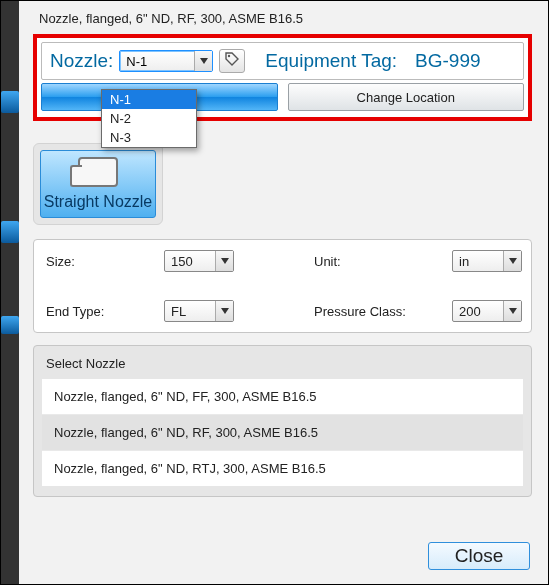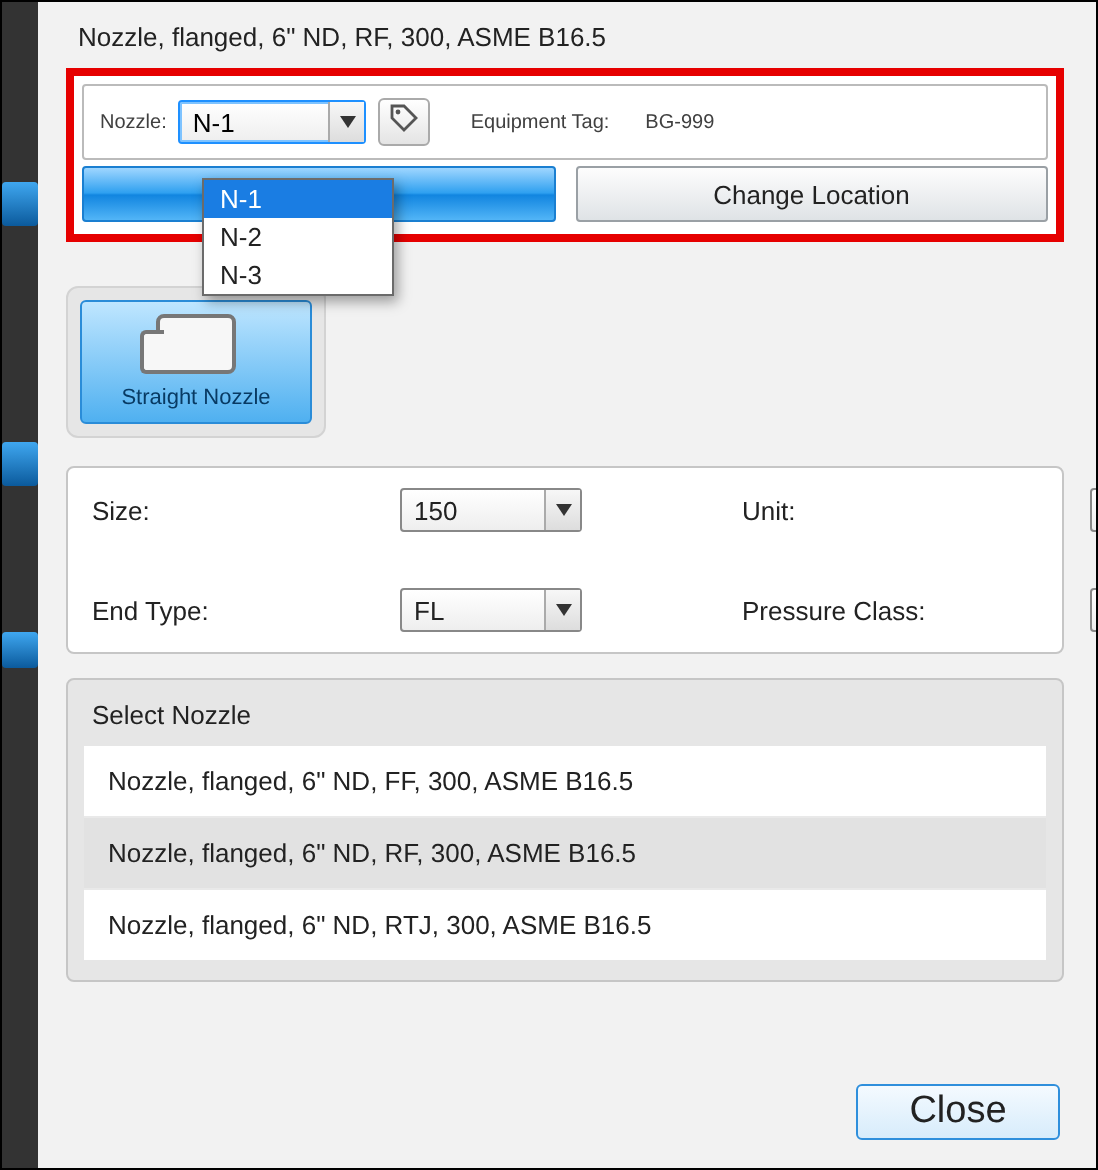"Nozzle:" .lbl { color: #404040 -> #0369a1; font-size: 10px -> 19px }
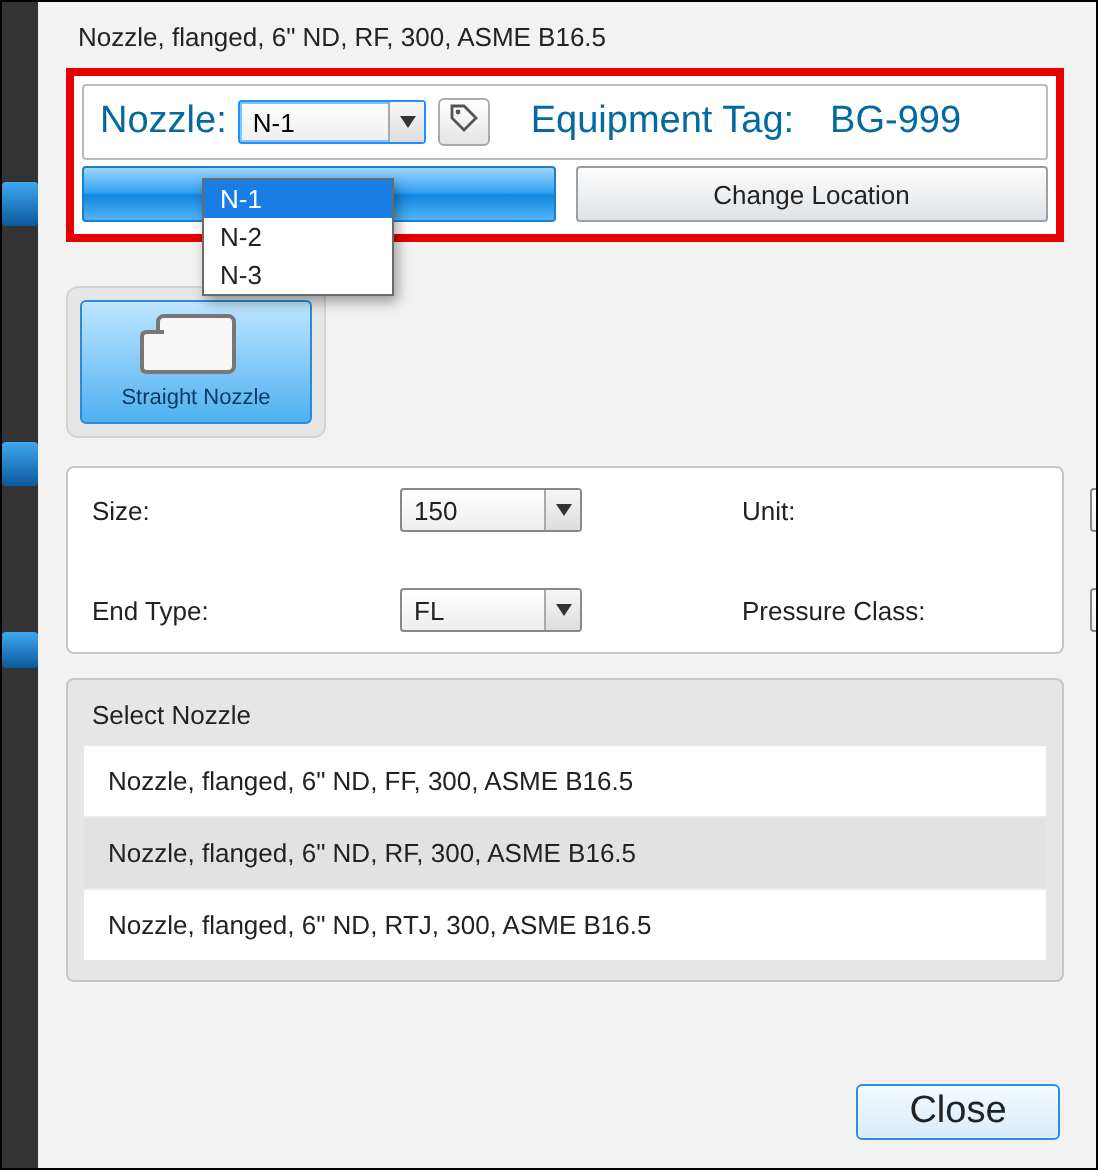"Straight Nozzle" .nozzle-card .cap { font-size: 11px -> 16px }
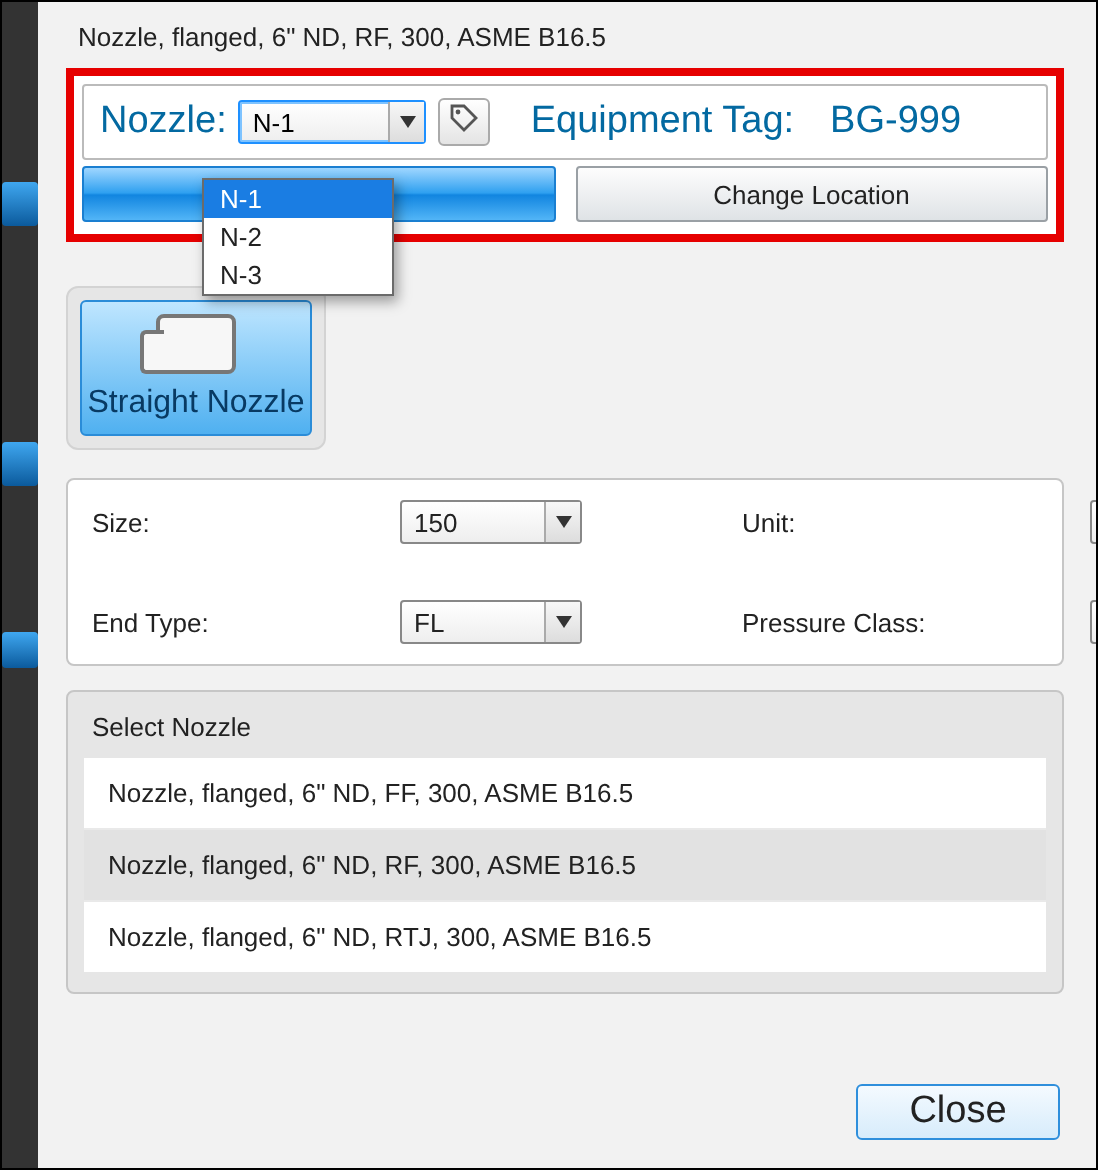"150" .combo.w70 { margin-left: 36px -> none; width: 91px -> 70px }
